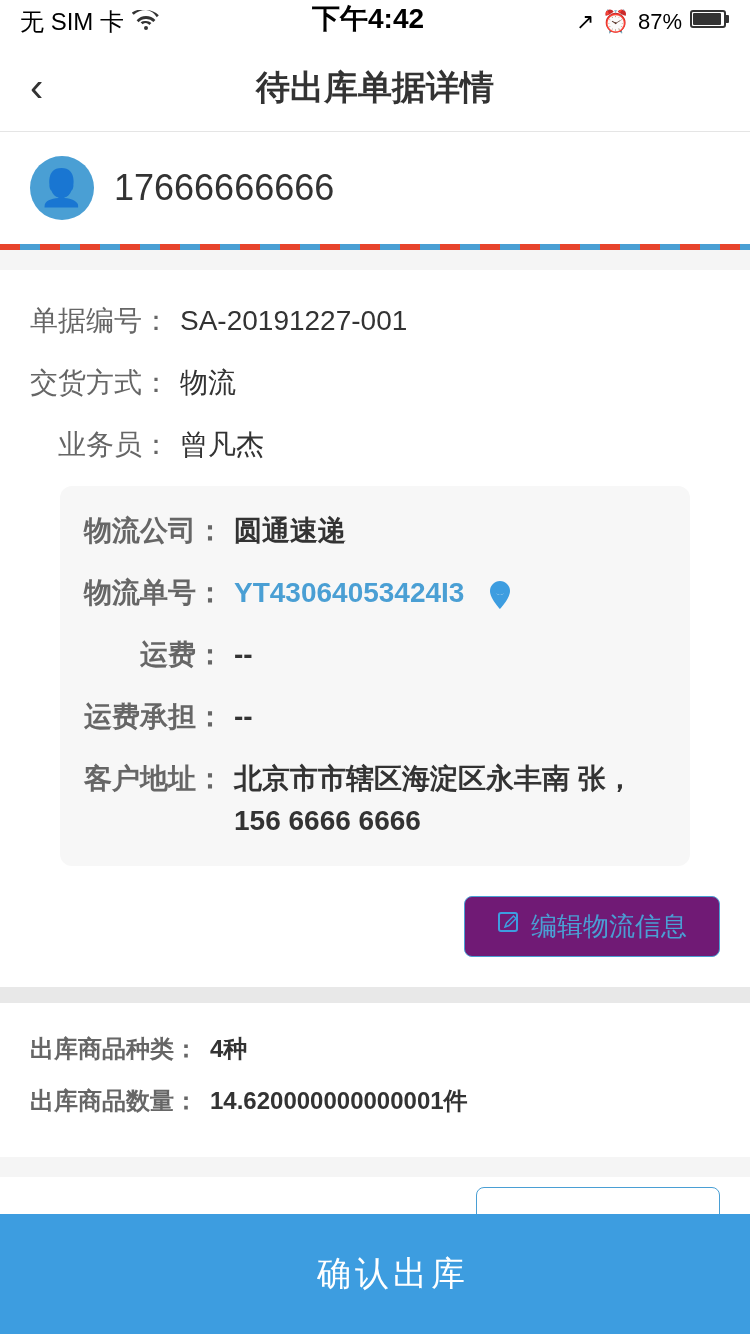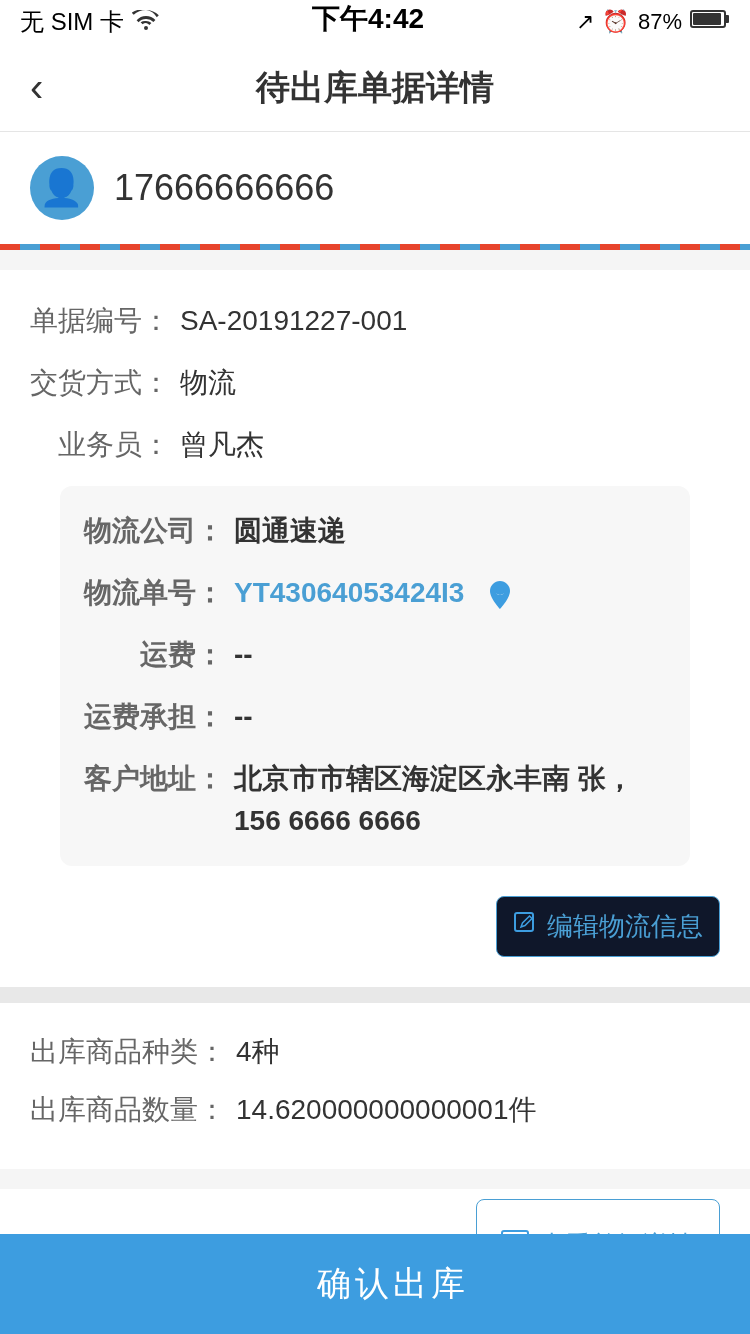"编辑物流信息" .edit-btn { background: #0f172a -> #701a75; padding: 12px 16px -> 12px 32px }
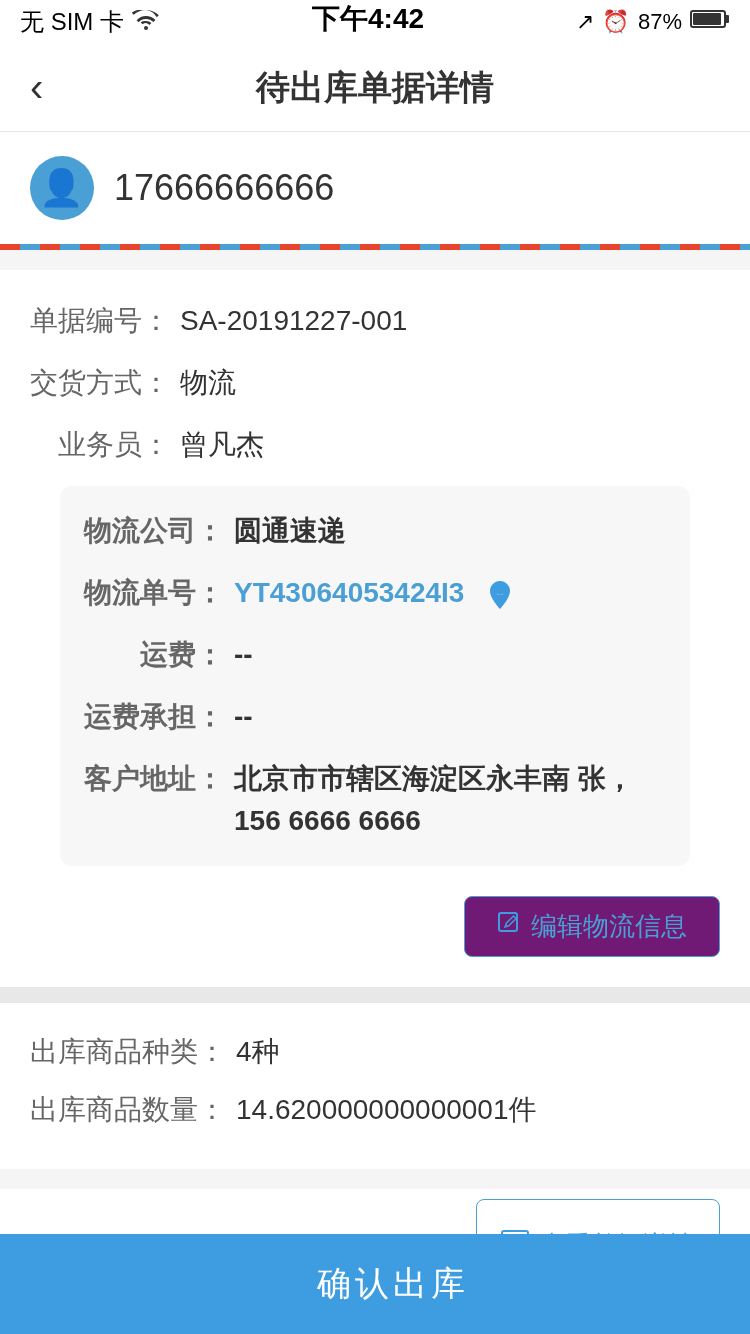"出库商品种类：" .goods-row { font-size: 28px -> 24px; font-weight: none -> bold }
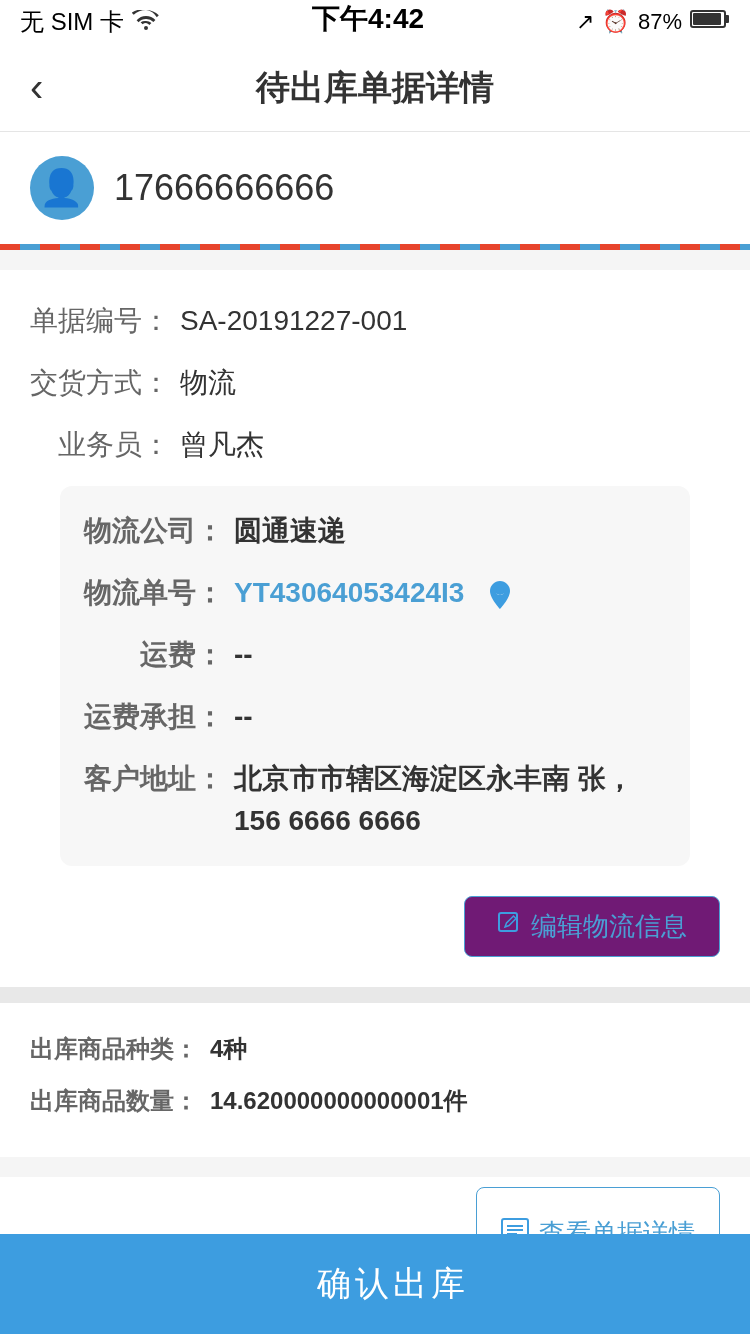"确认出库" .confirm-btn { height: 100px -> 120px }
